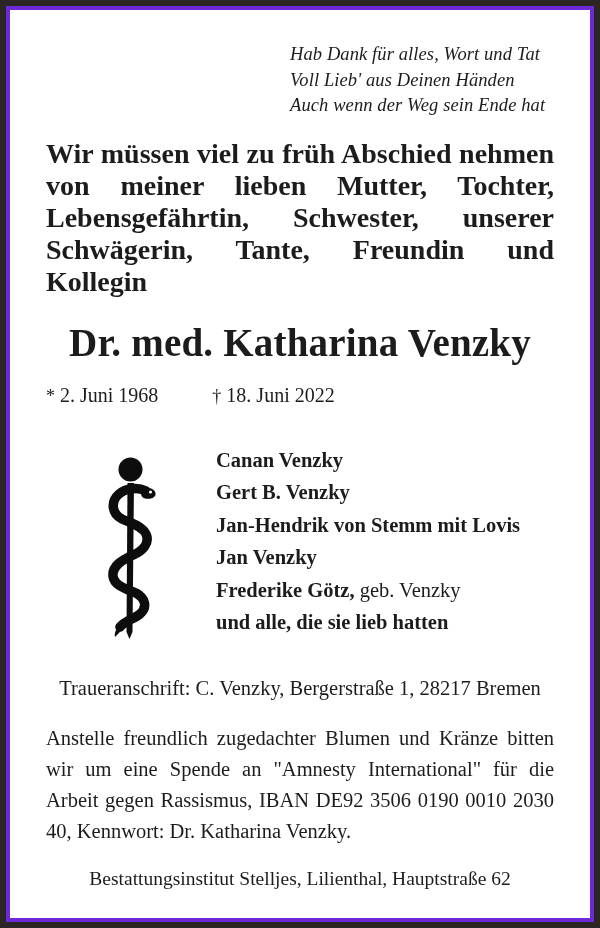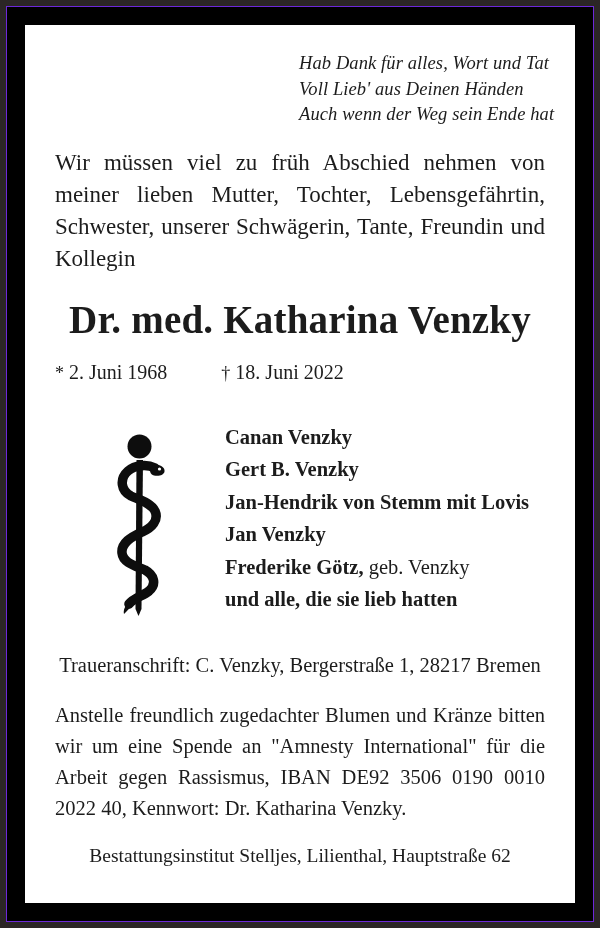"Hab Dank für alles, Wort" .notice-inner-rule { background: #000000 -> #ffffff; border: 1px solid #6d28d9 -> 4px solid #6d28d9; padding: 18px -> 6px }
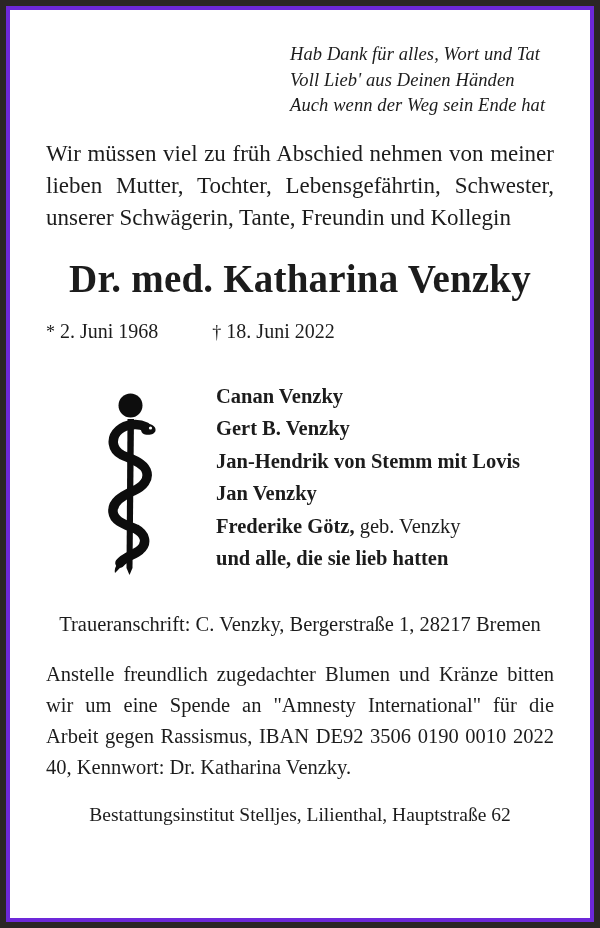"Wir müssen viel zu früh" .intro { font-size: 23px -> 28px; font-weight: none -> bold }
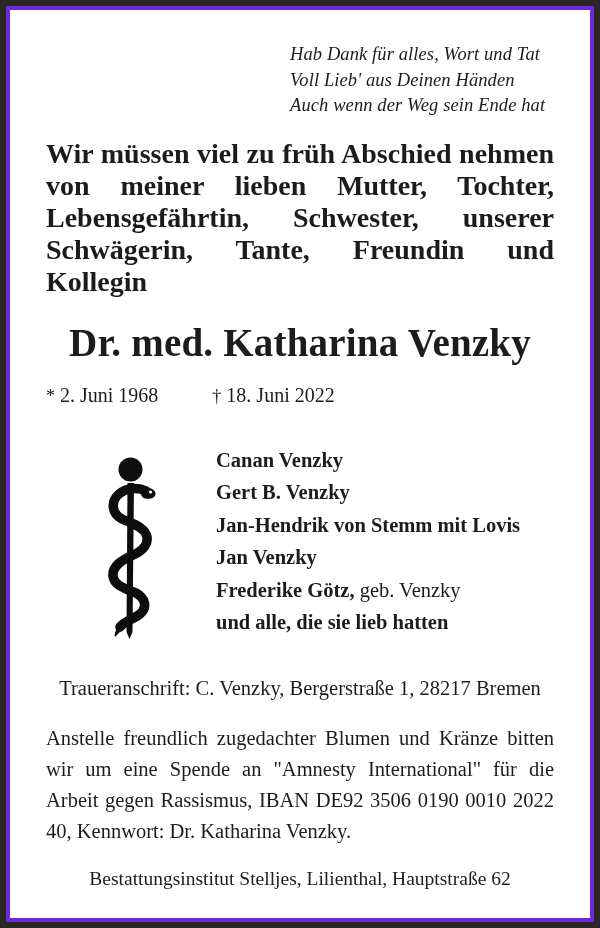"Anstelle freundlich zugedachter Blumen" div.para { text: 2022 -> 2030 }
